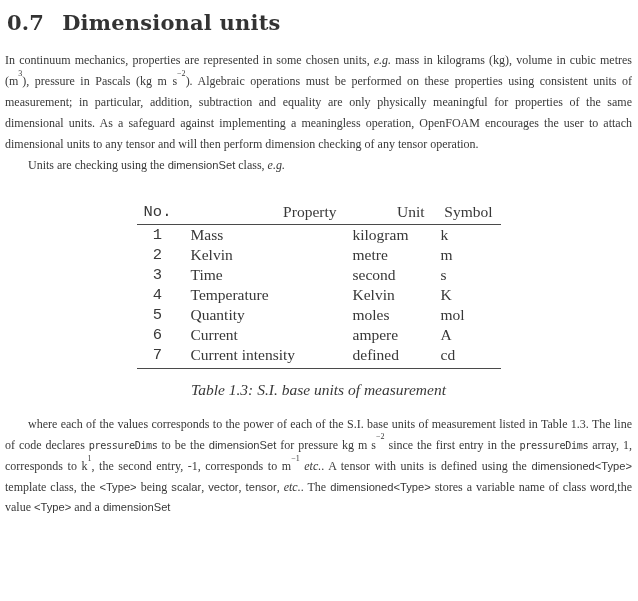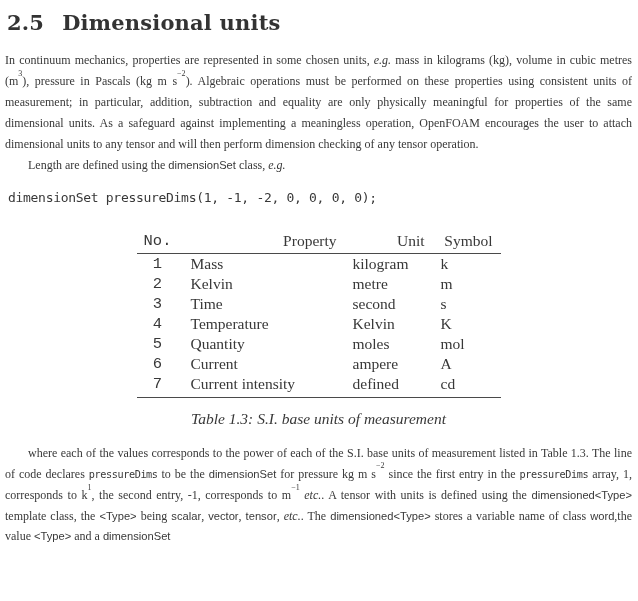"2.5" span.sec-num { text: 2.5 -> 0.7 }
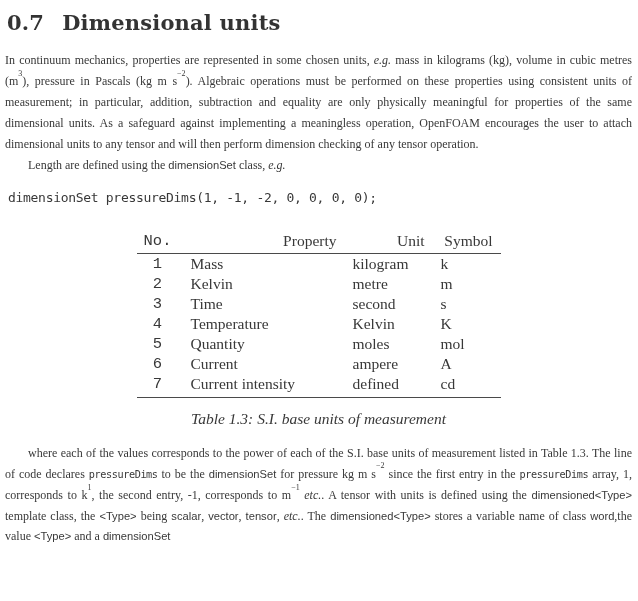"Length are defined using the" span { text: Length are defined -> Units are checking }
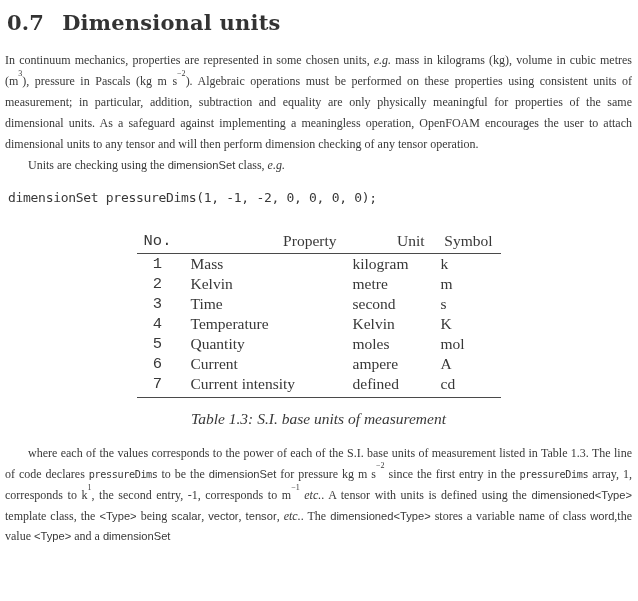"dimensionSet pressureDims(1, -1, -2, 0," div.code-line { html: <div>dimensionSet pressureDims(1, -1, -2, 0, 0, 0, 0);</div> -> none }
